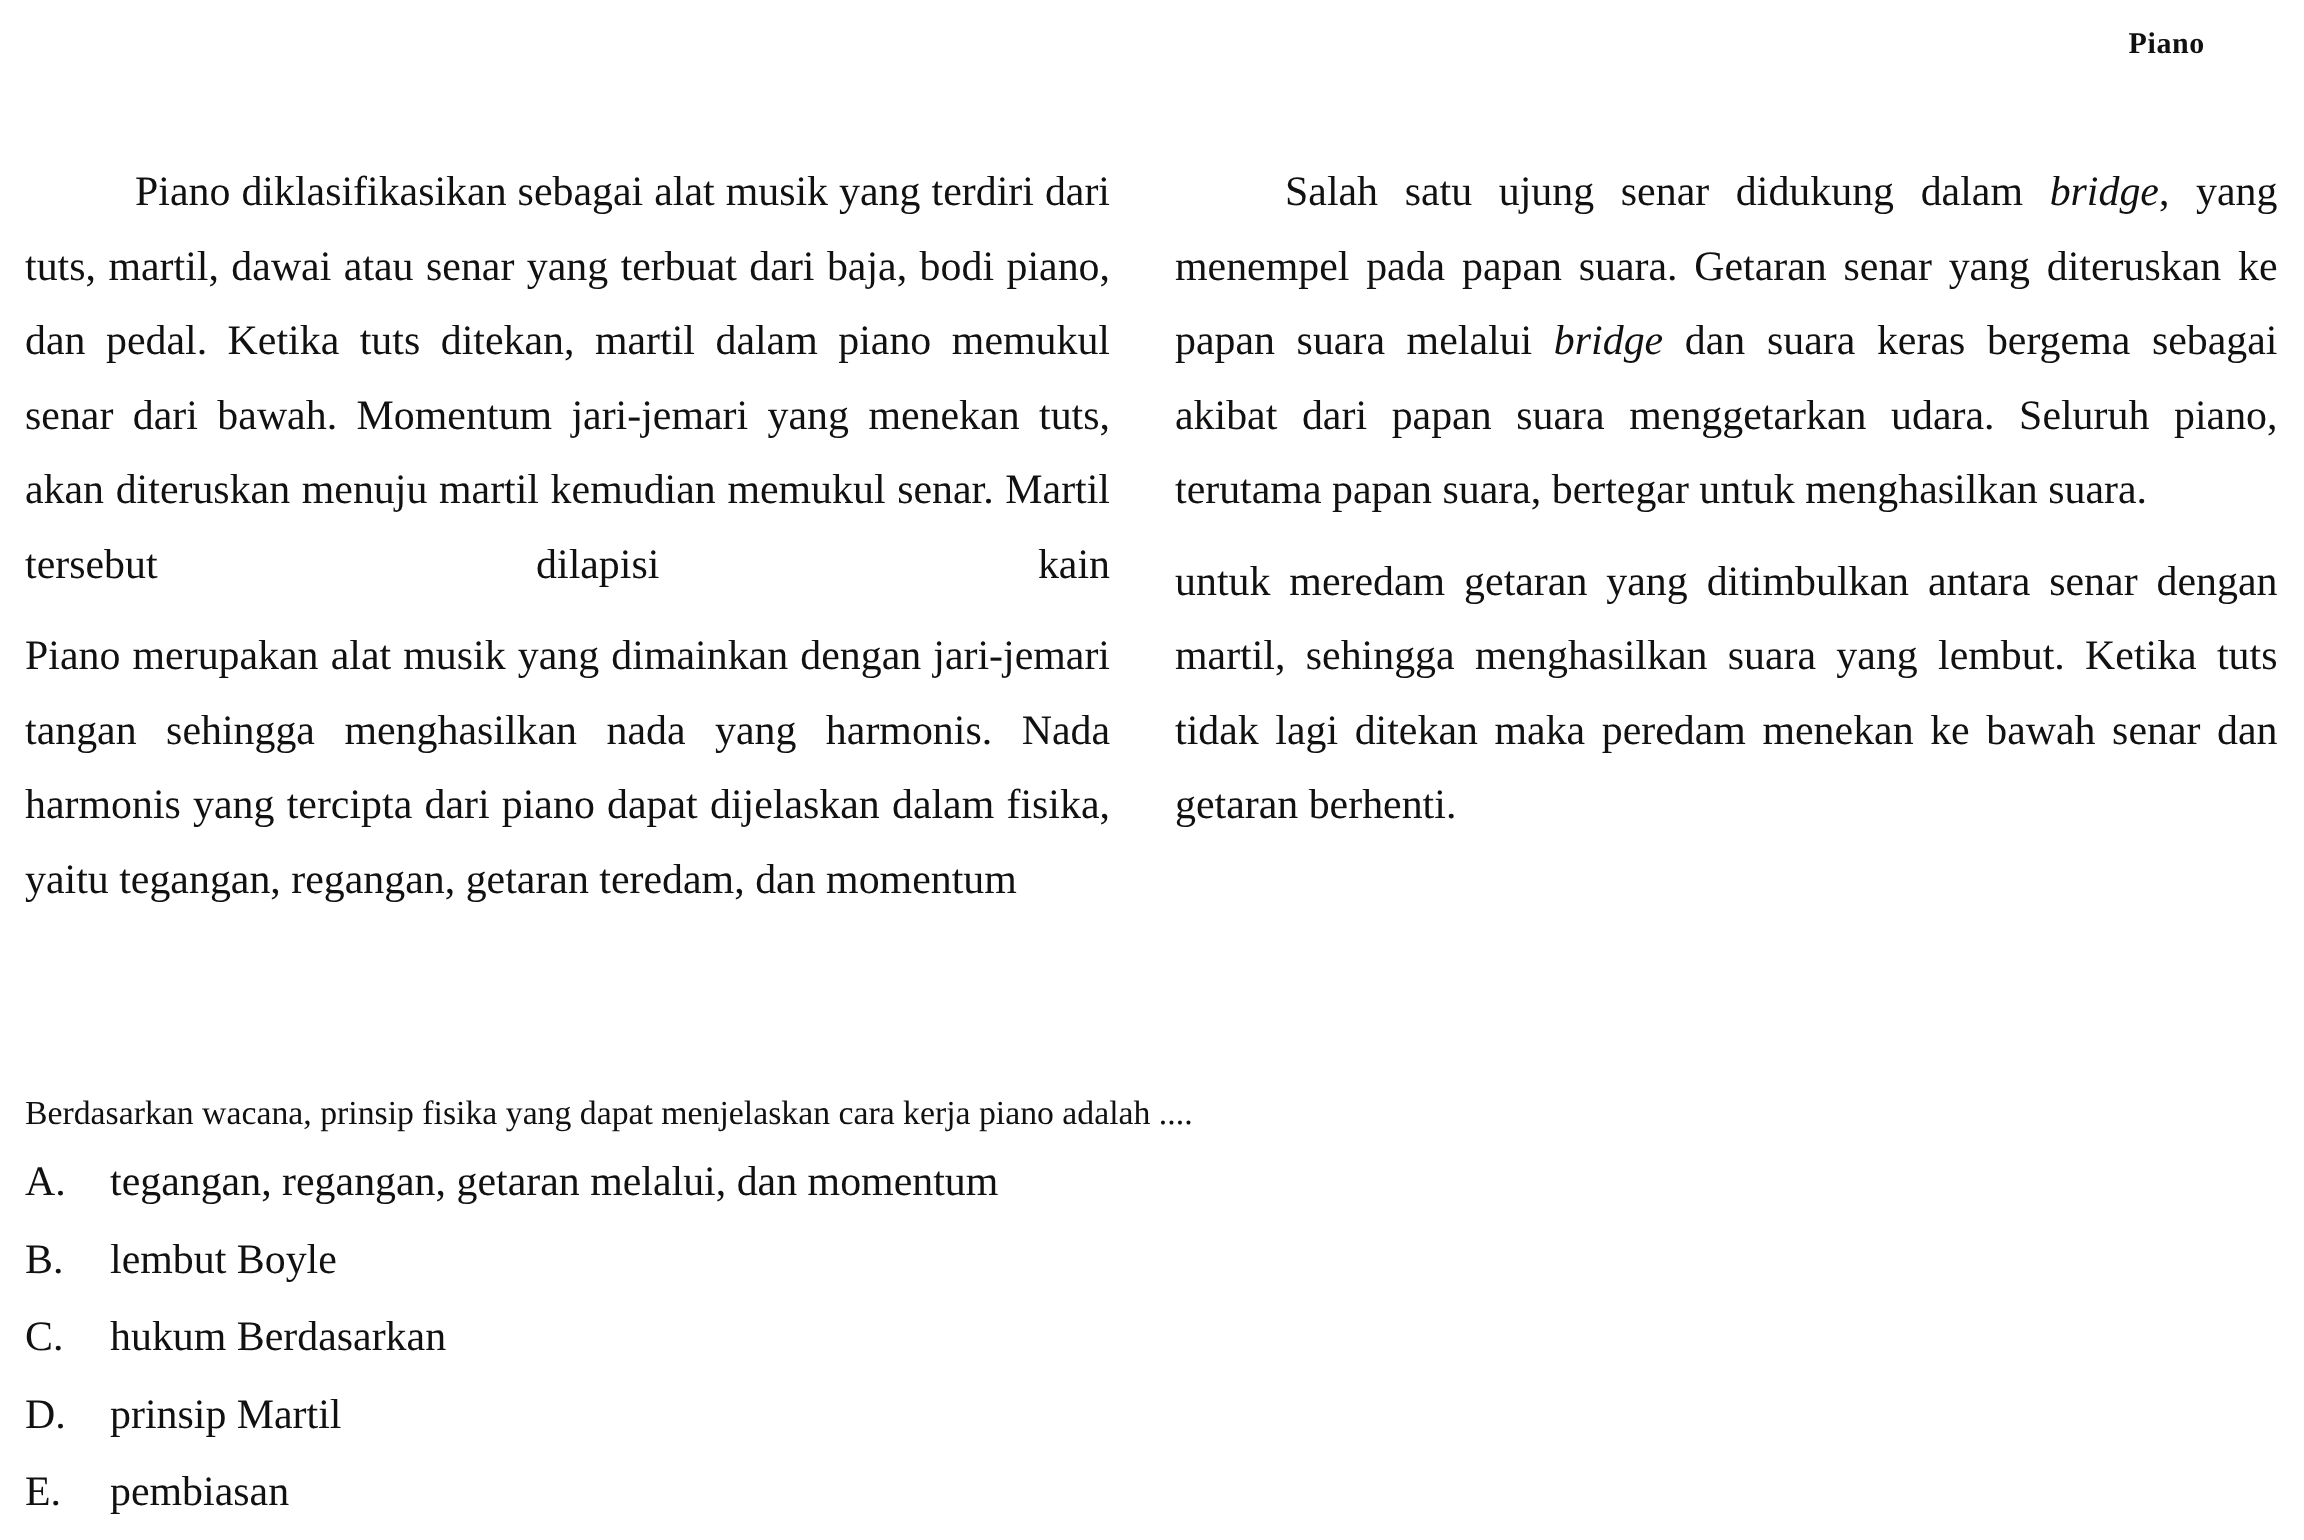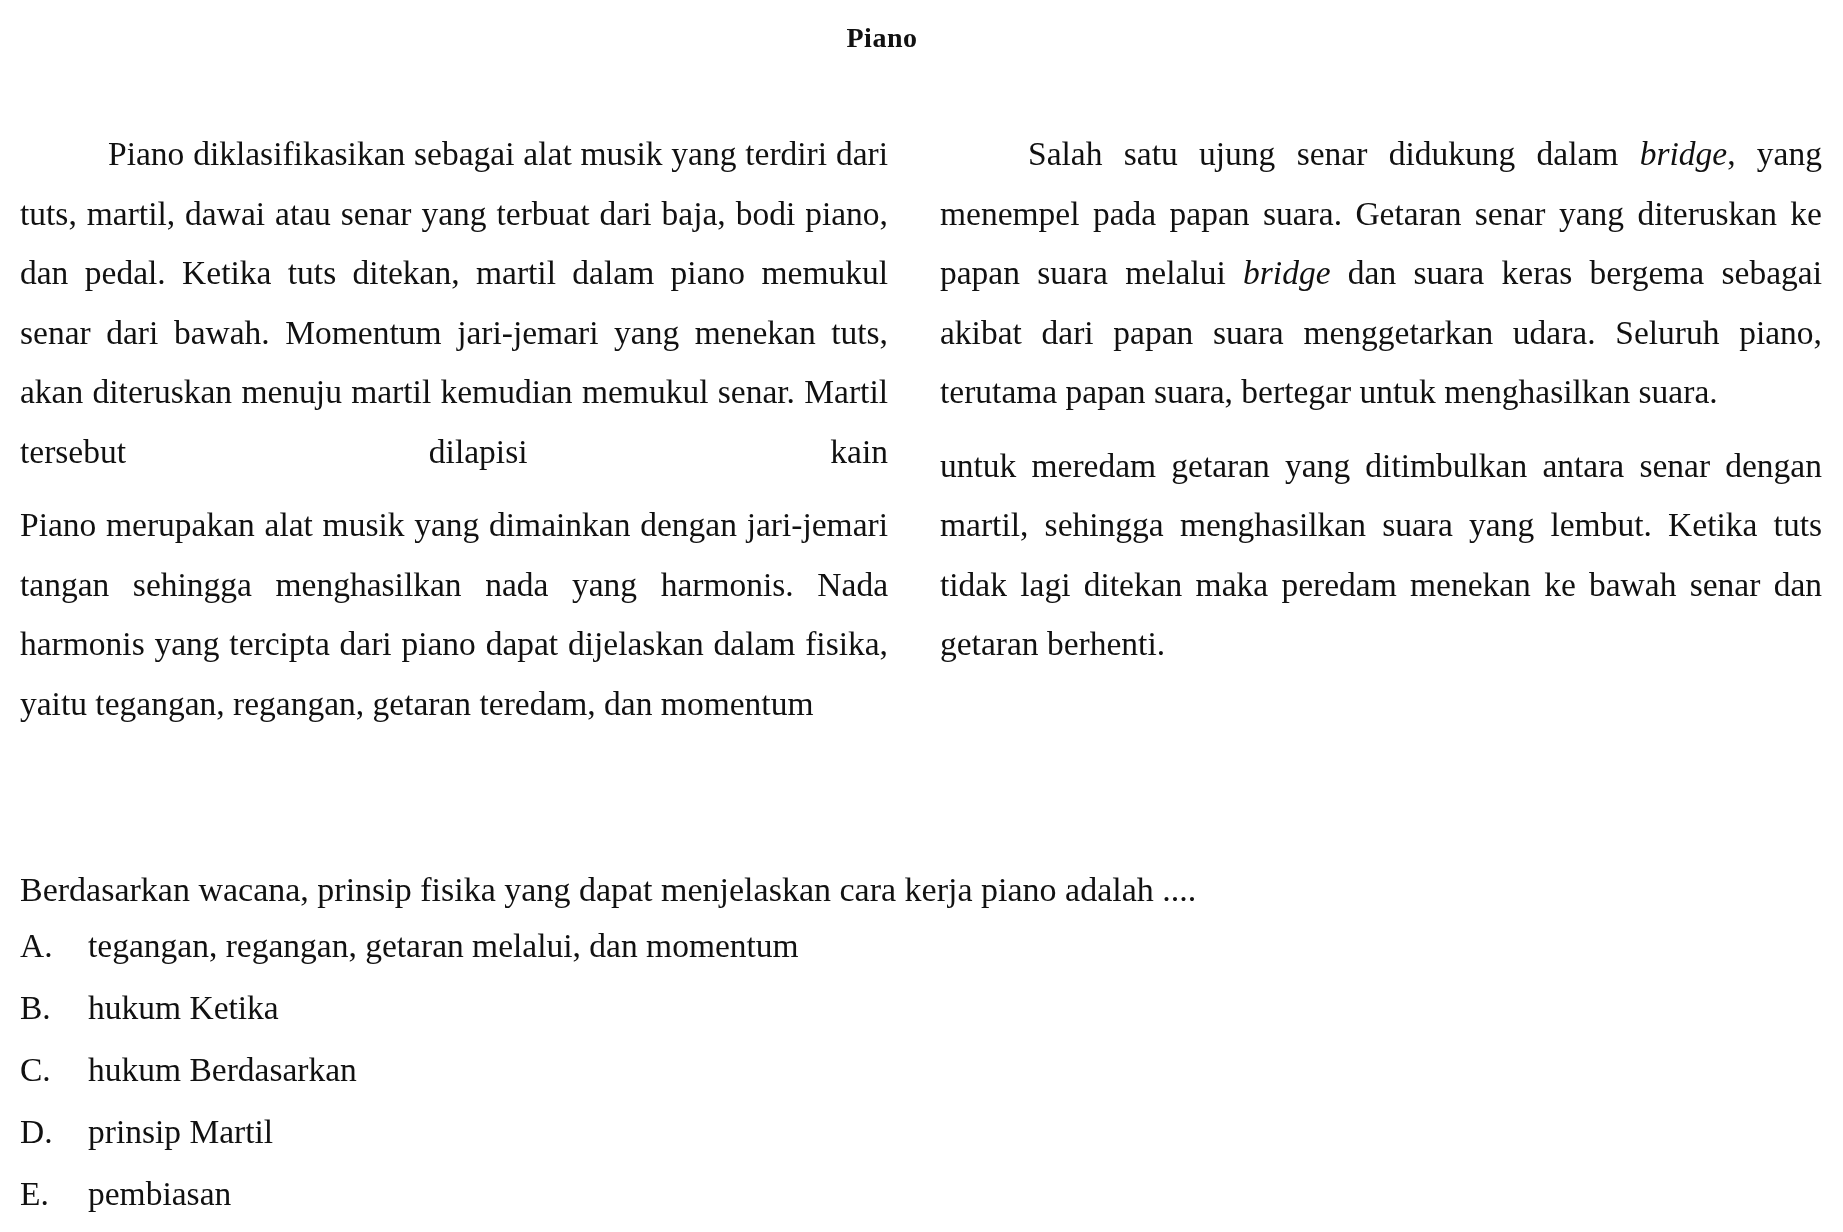"Piano" .title { font-size: 28px -> 24px; text-align: center -> right }
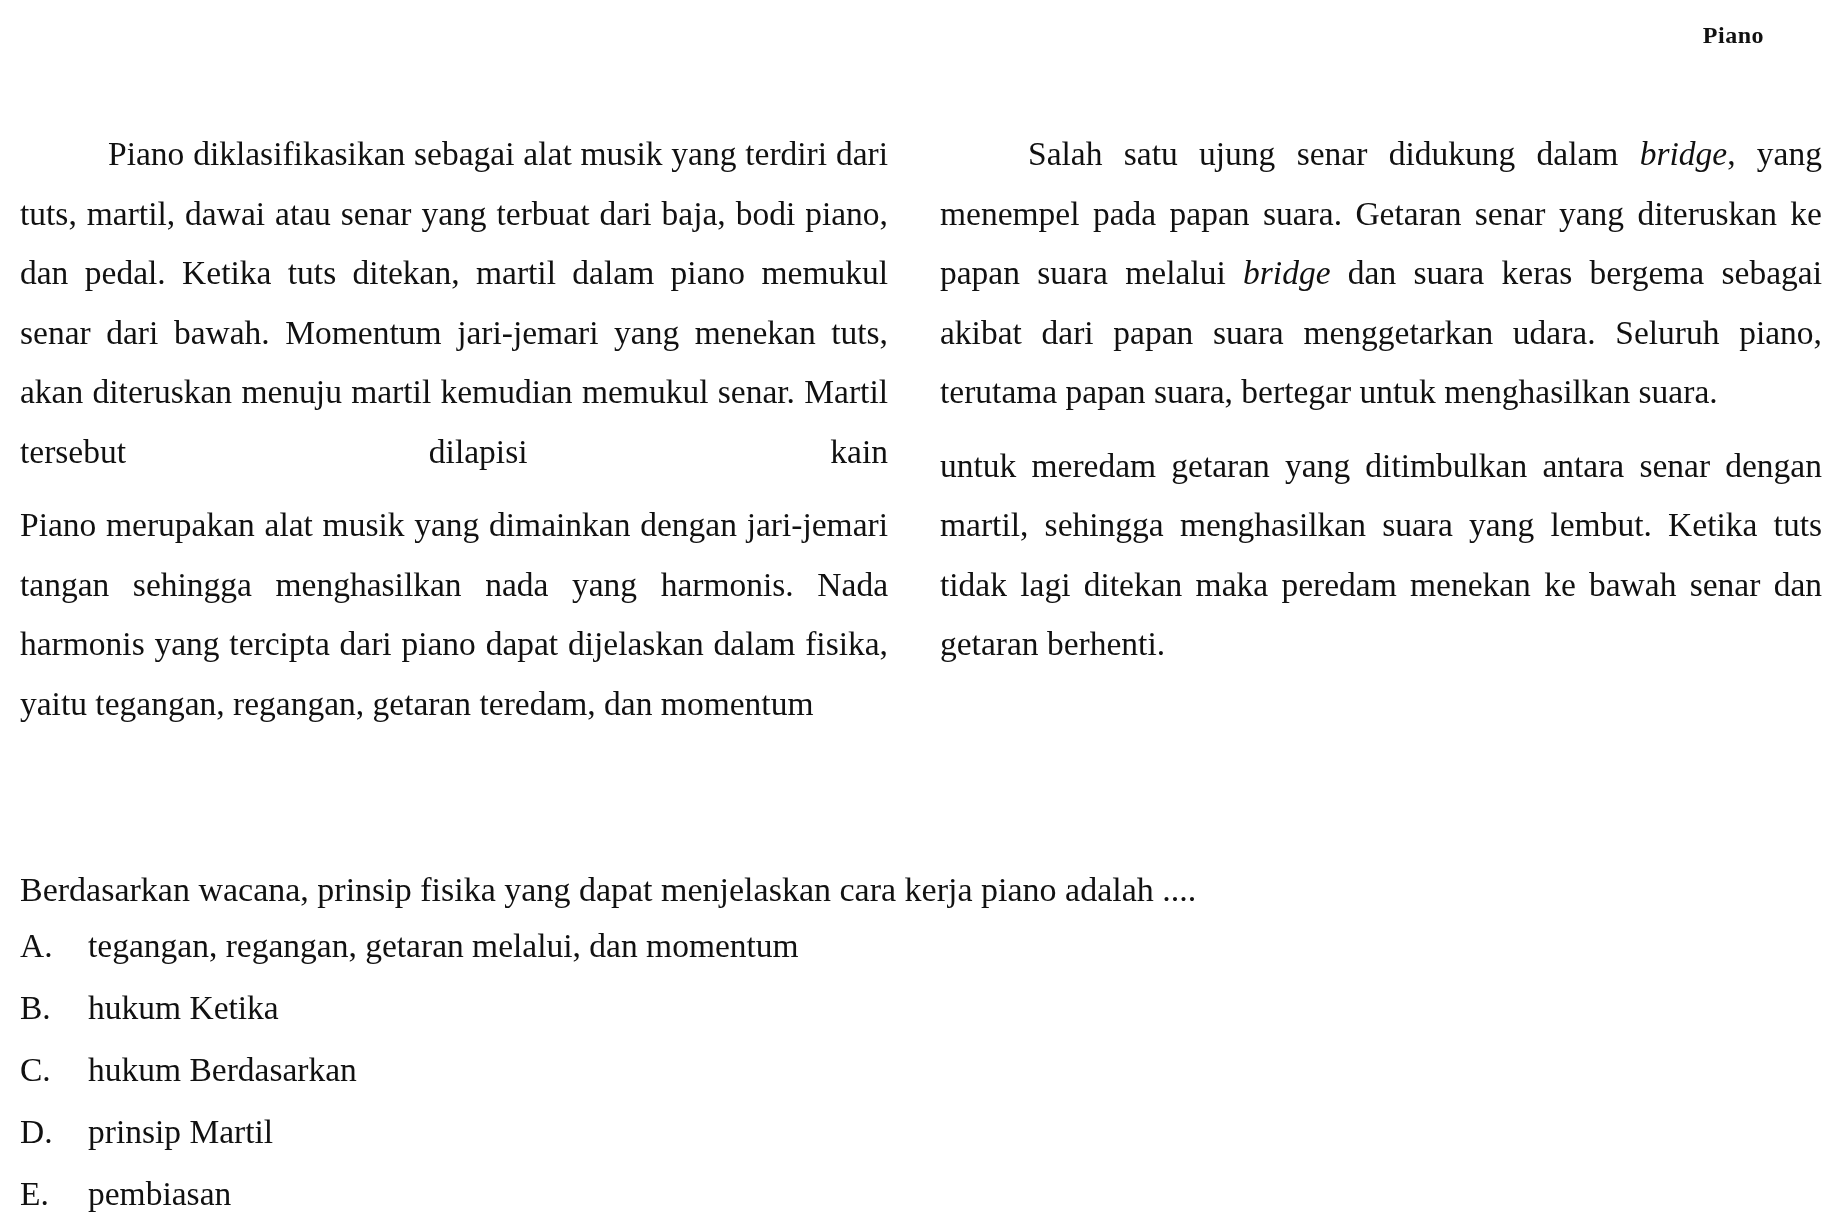"Berdasarkan wacana, prinsip fisika yang" .question { font-size: 34px -> 27px }
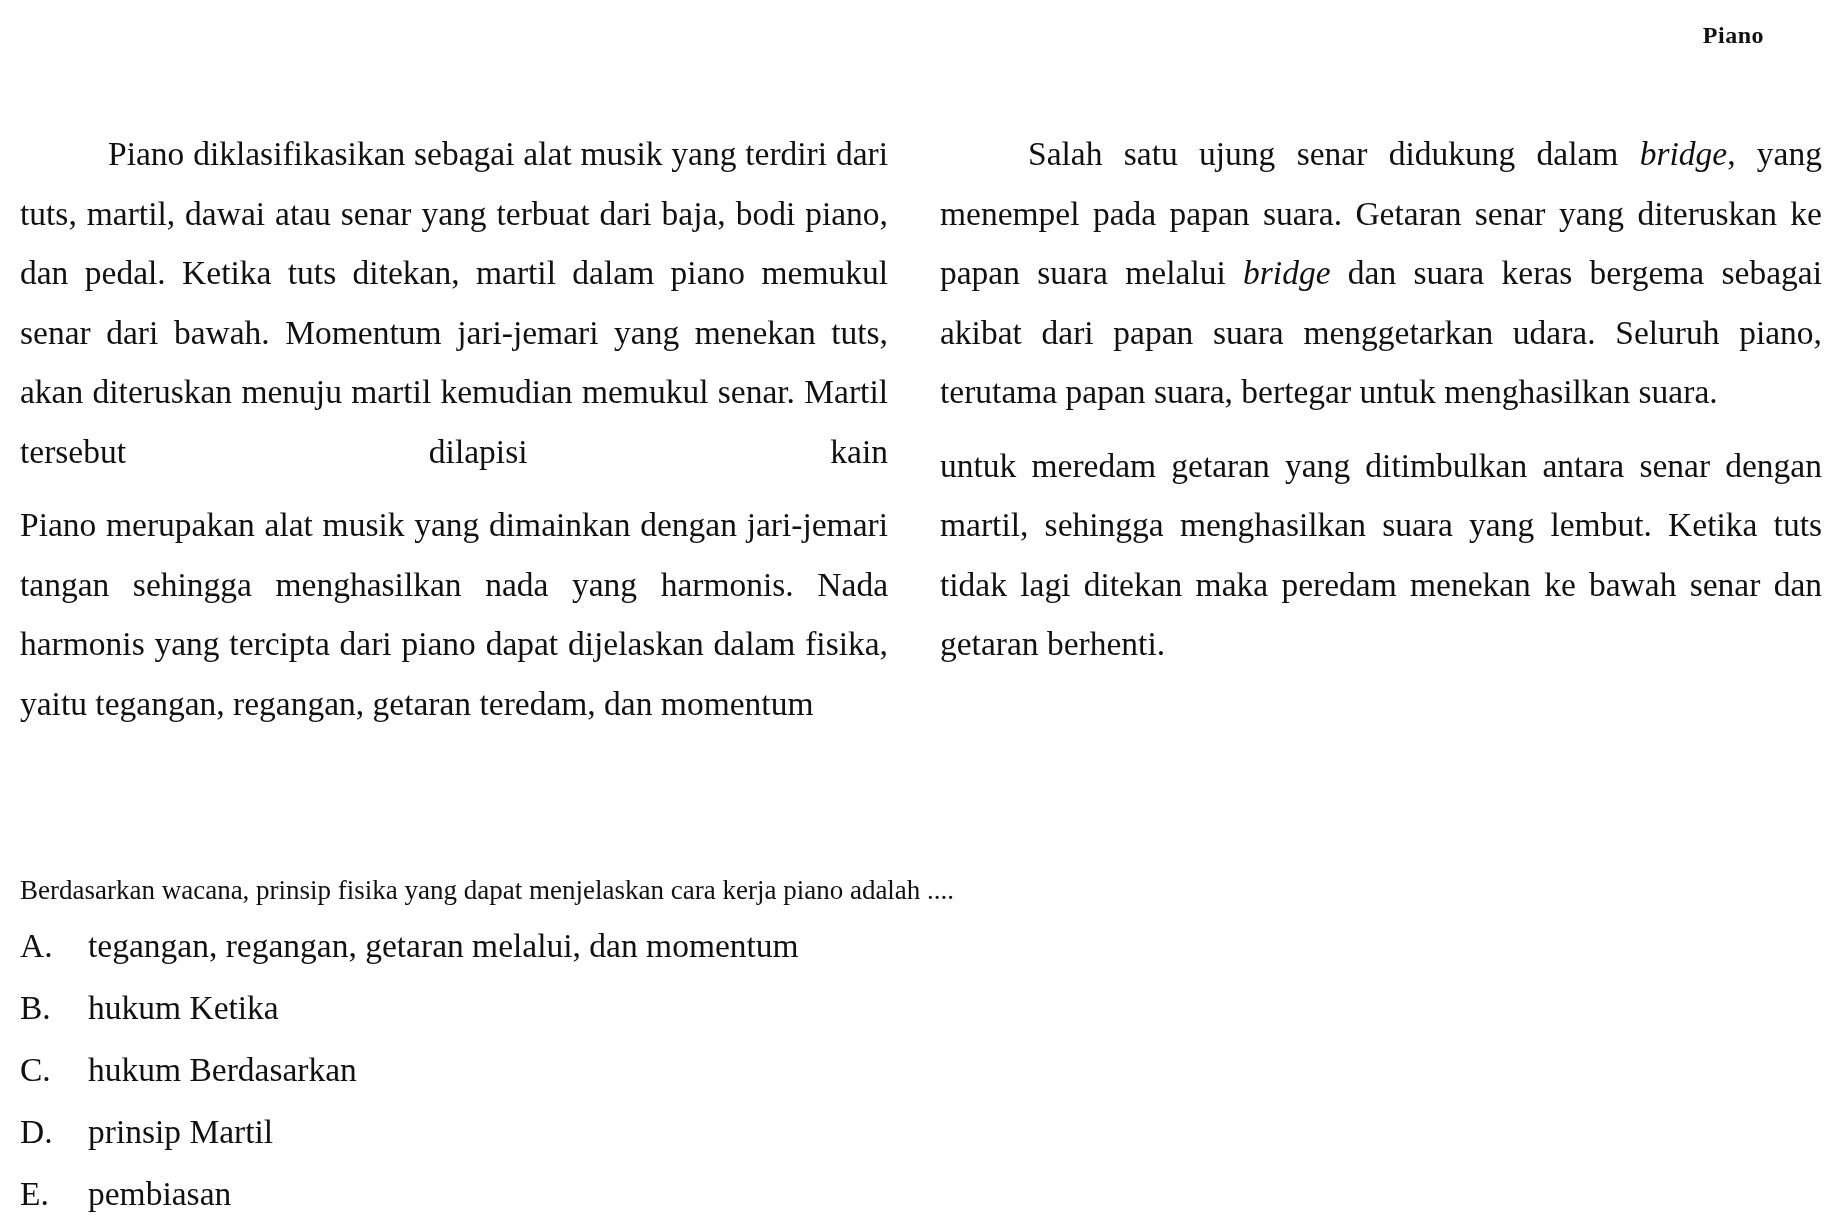"hukum Ketika" span.option-text { text: hukum Ketika -> lembut Boyle }
